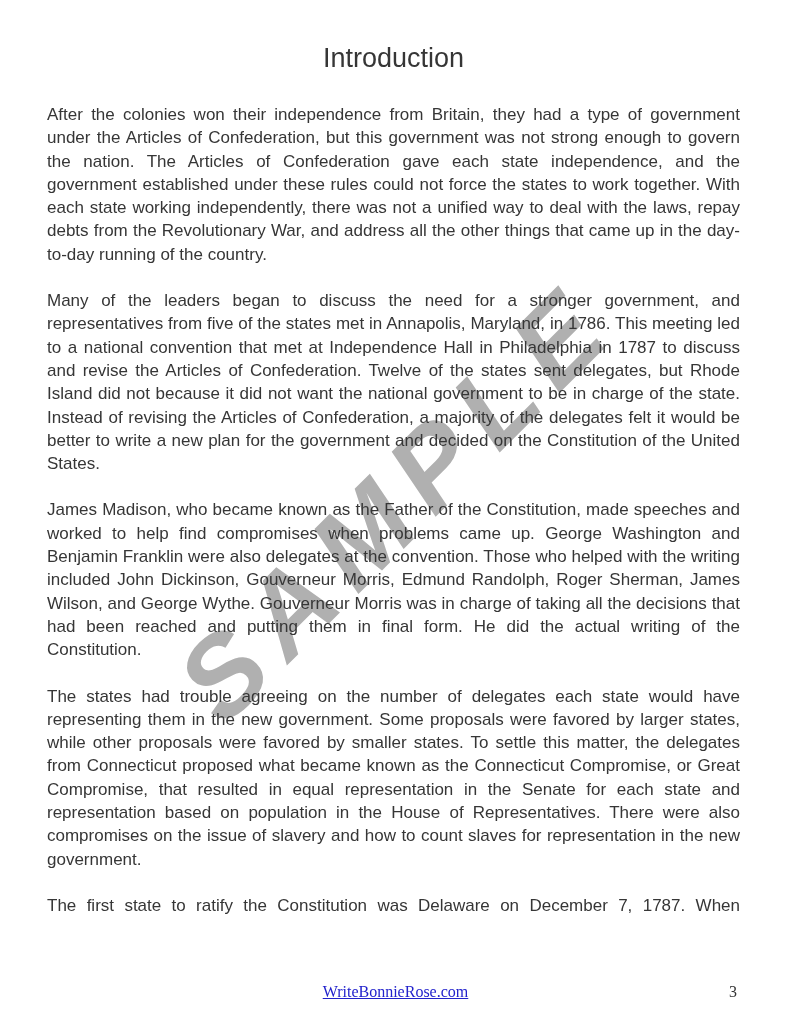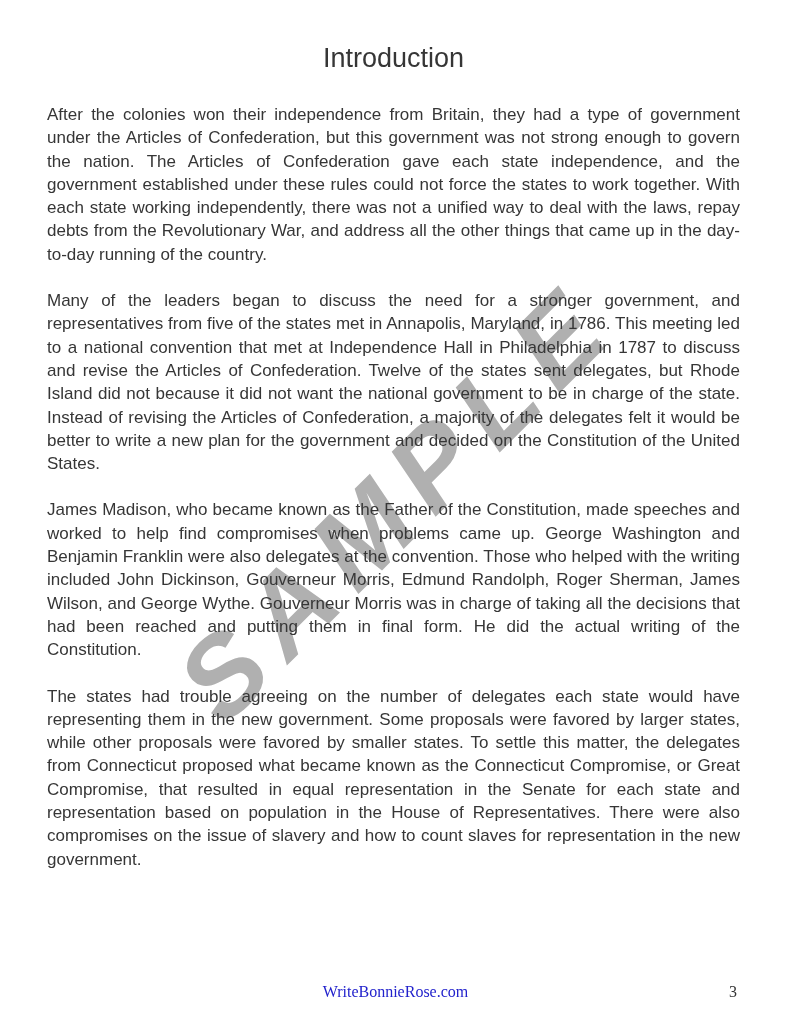"The first state to ratify" p.justify-last { html: none -> <p><span>The first state to ratify the Constitution was Delaware on December 7, 1787. When</span></p> }
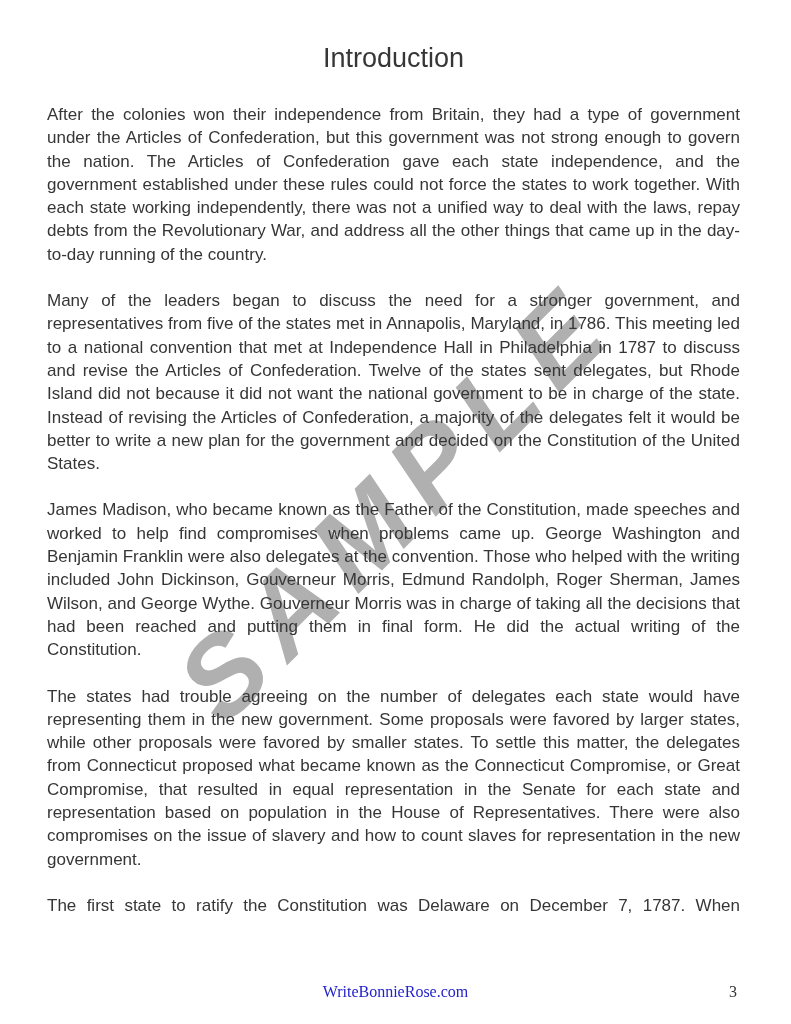"WriteBonnieRose.com" .footer-link { text-decoration: none -> underline }
